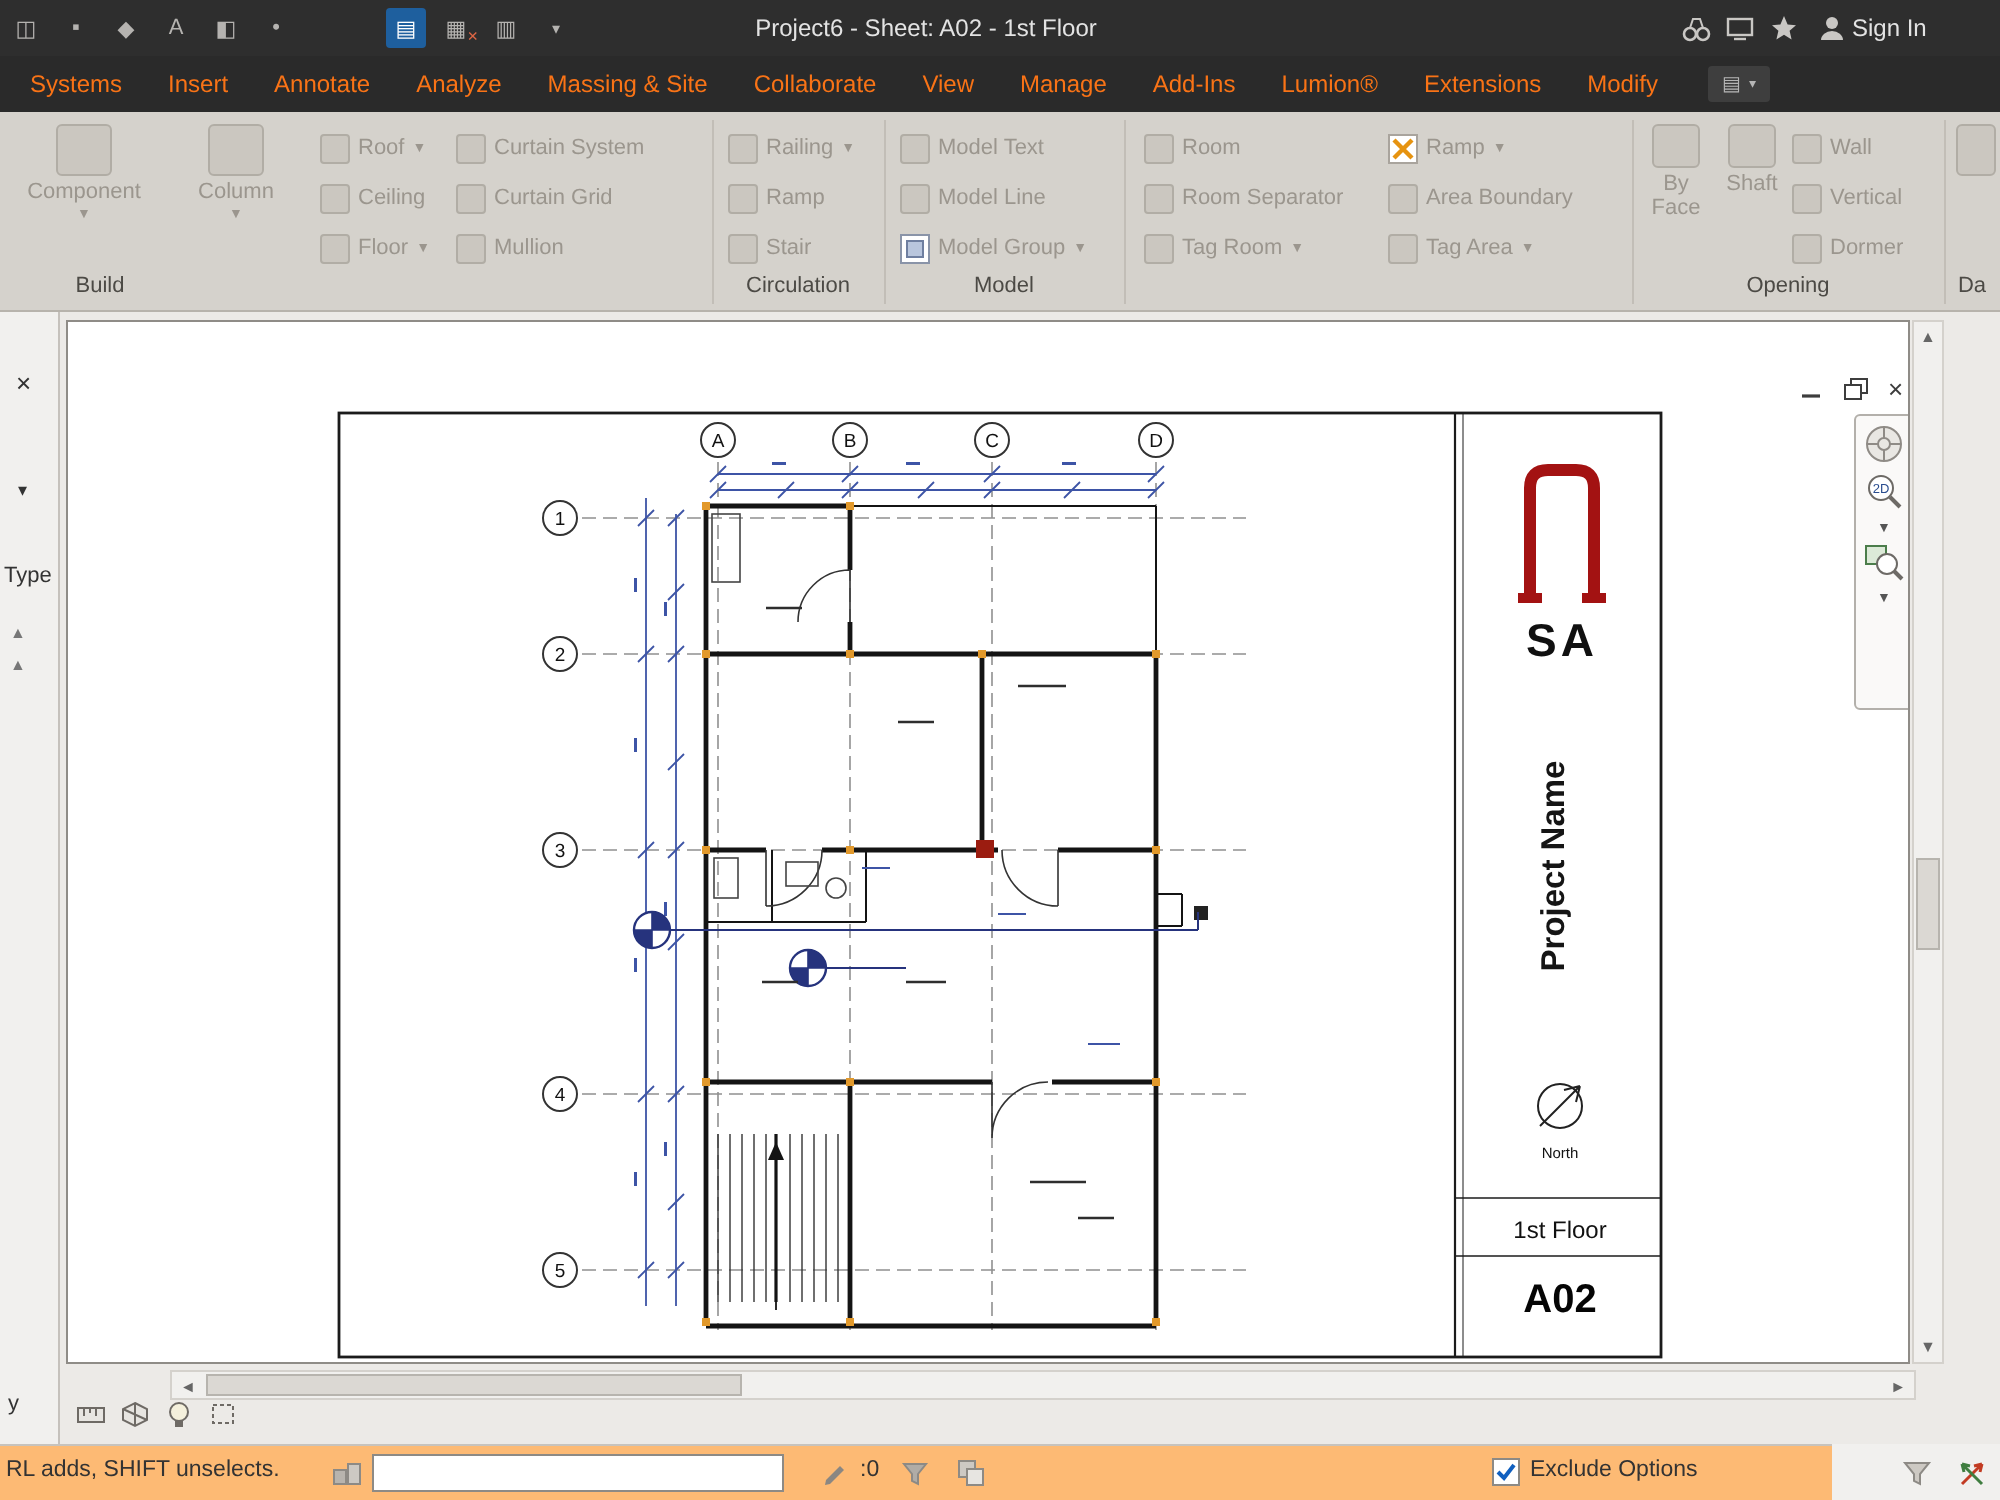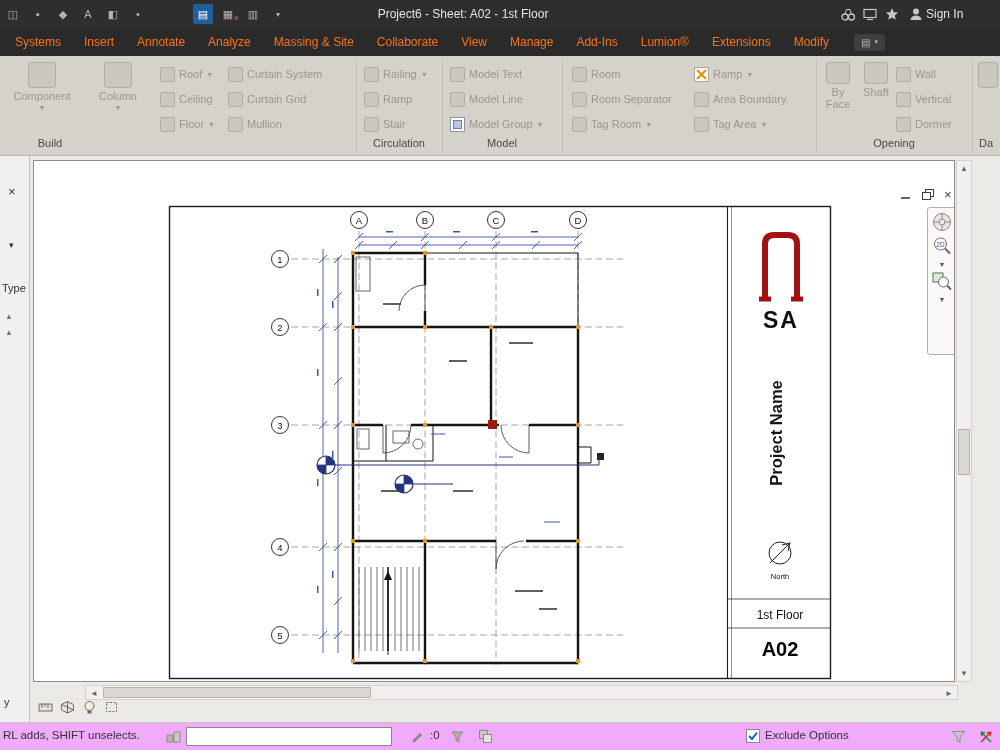"RL adds, SHIFT unselects." #statusbar { background: #f0abfc -> #fdba74; width: 1000px -> 916px }
